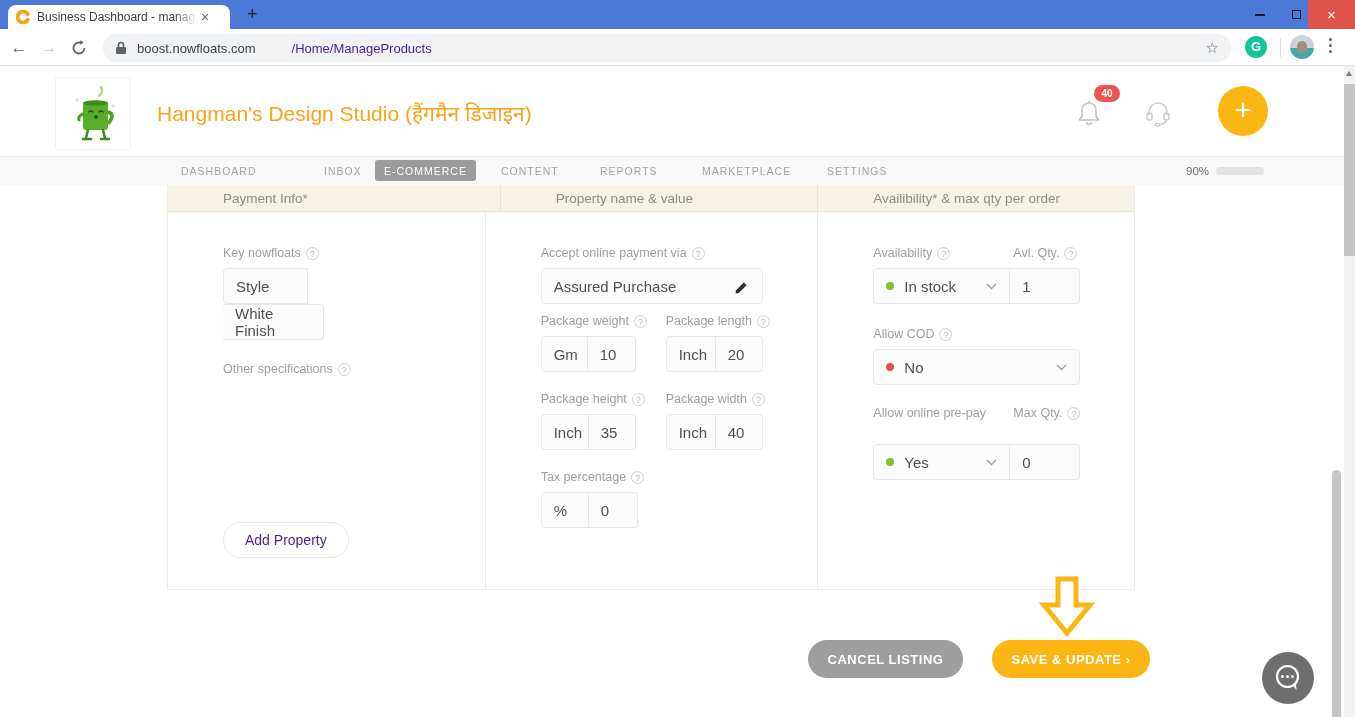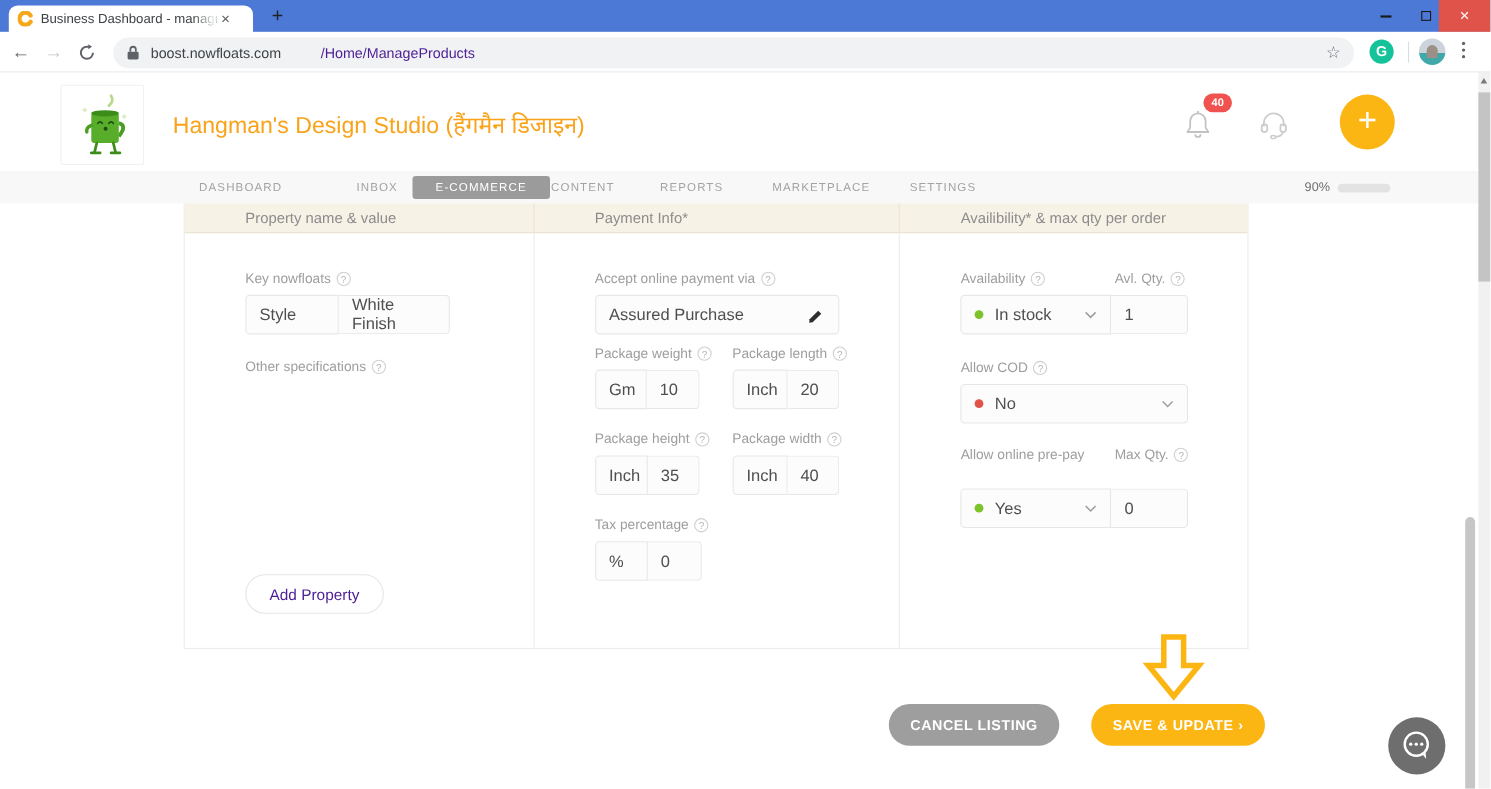"E-COMMERCE" .nav-item.active { padding: 0 21px -> 0 9px }
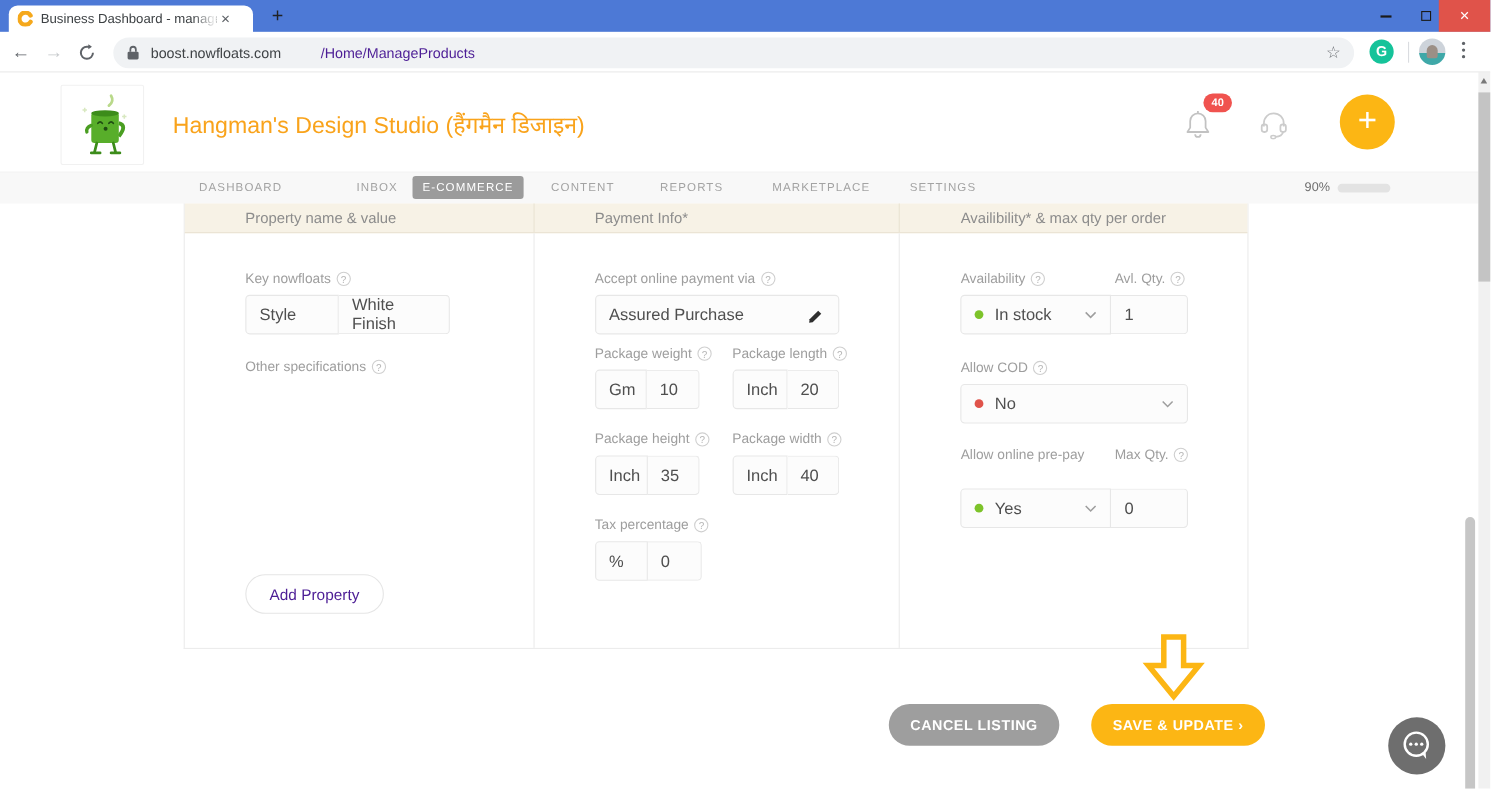"Property name & value" div.cell { order: before "Payment Info*" -> after "Payment Info*" }
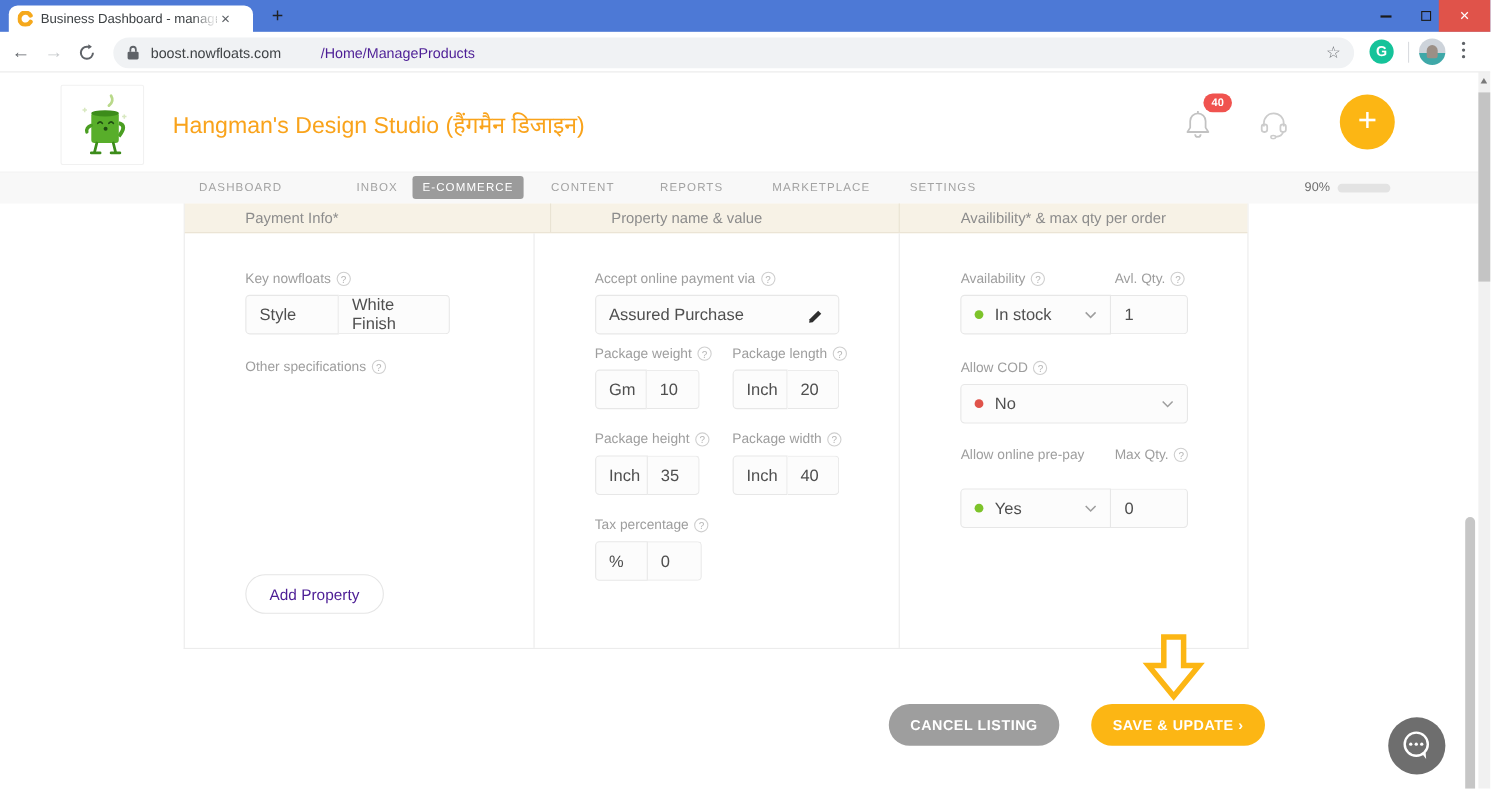"Style" div.pair { flex-direction: none -> column }
